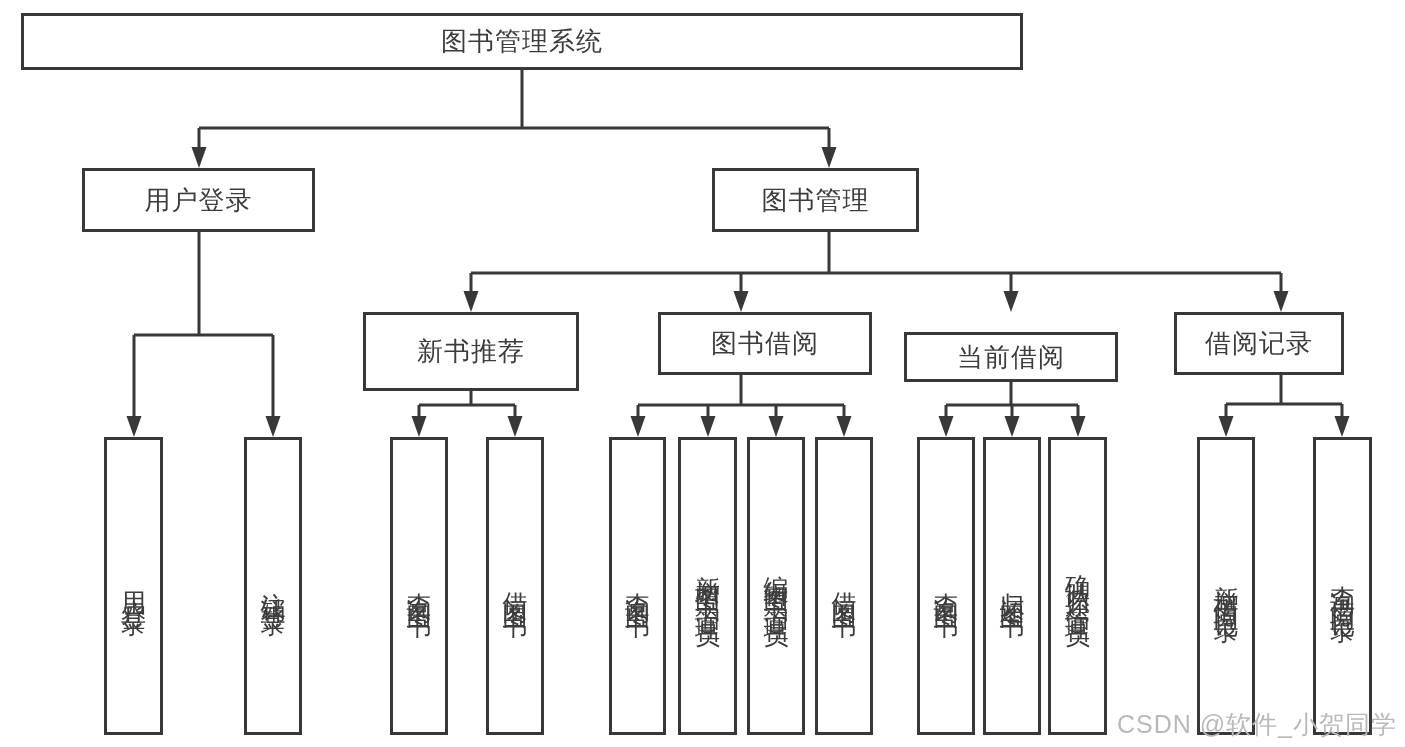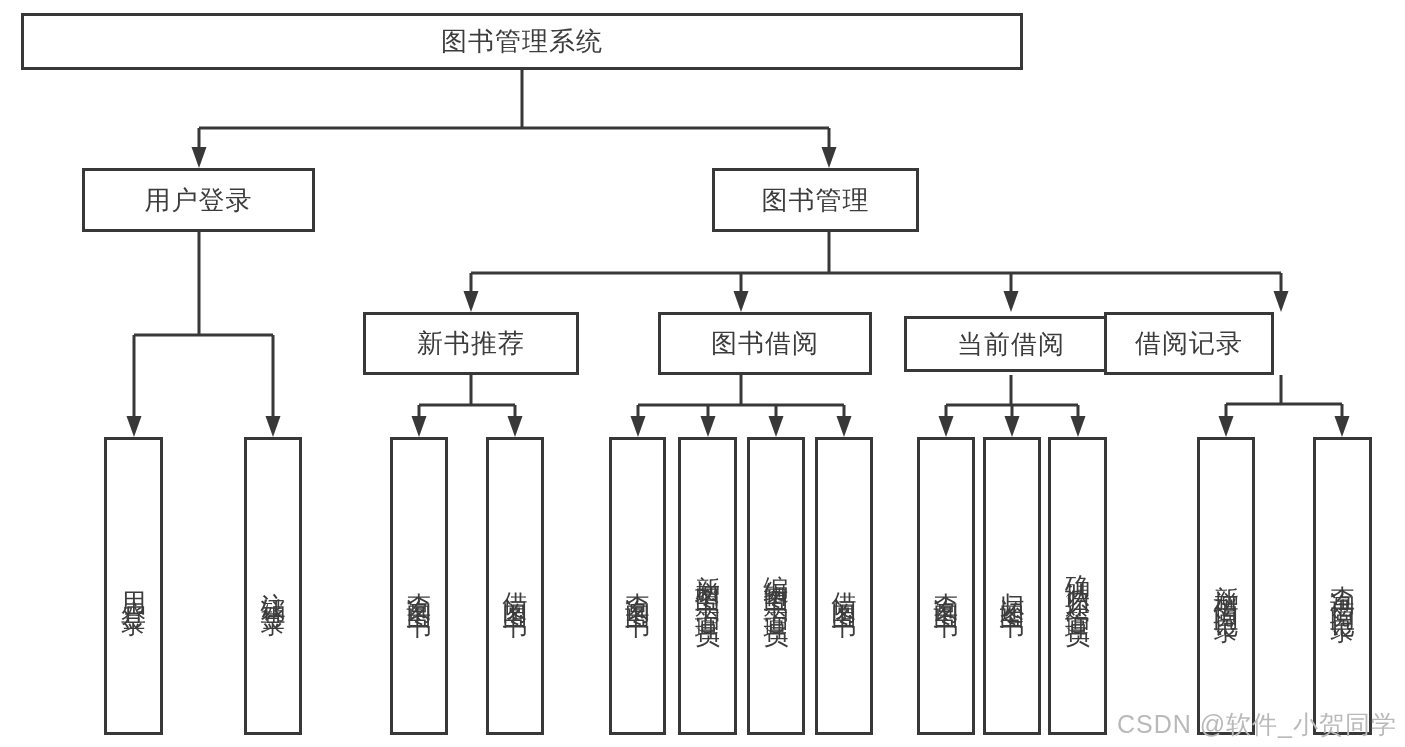"新书推荐" div.node { height: 63px -> 79px }
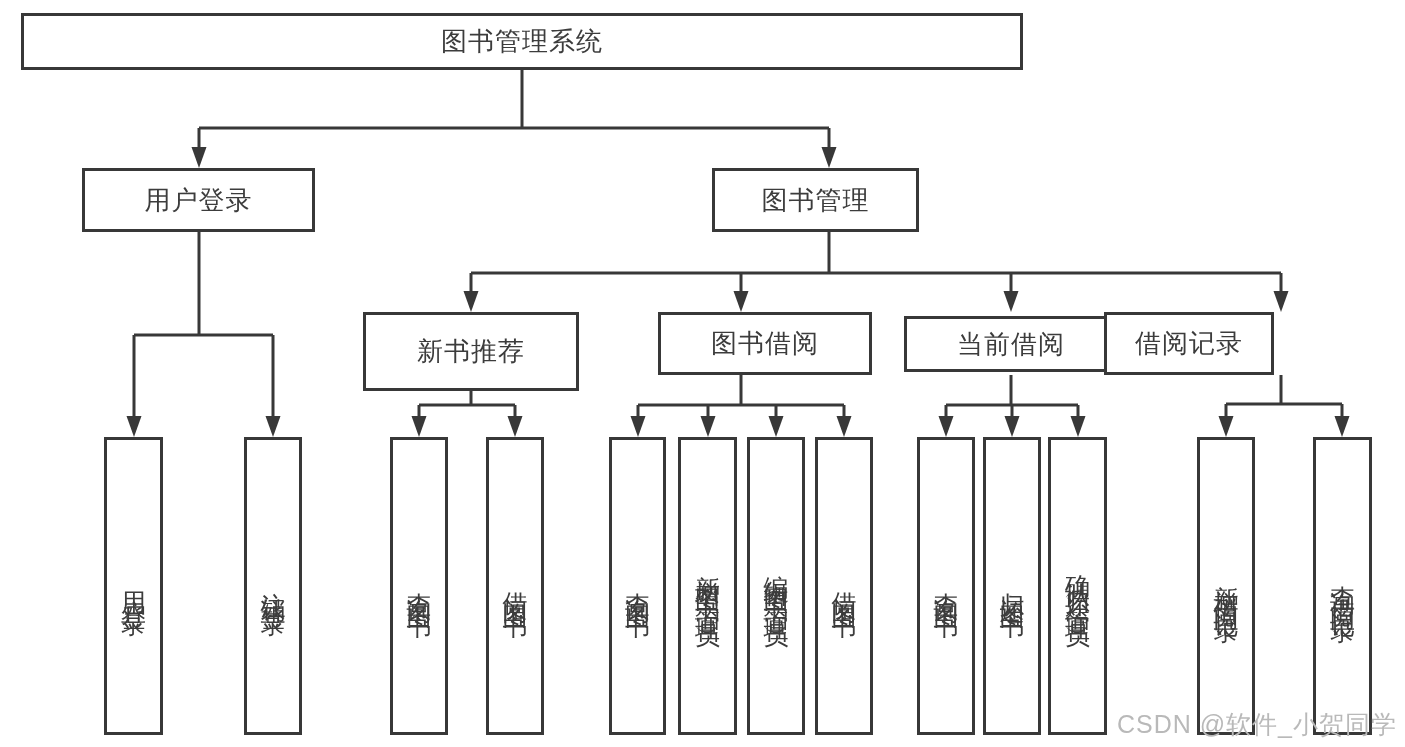"当前借阅" div.node { height: 56px -> 50px; top: 316px -> 332px }
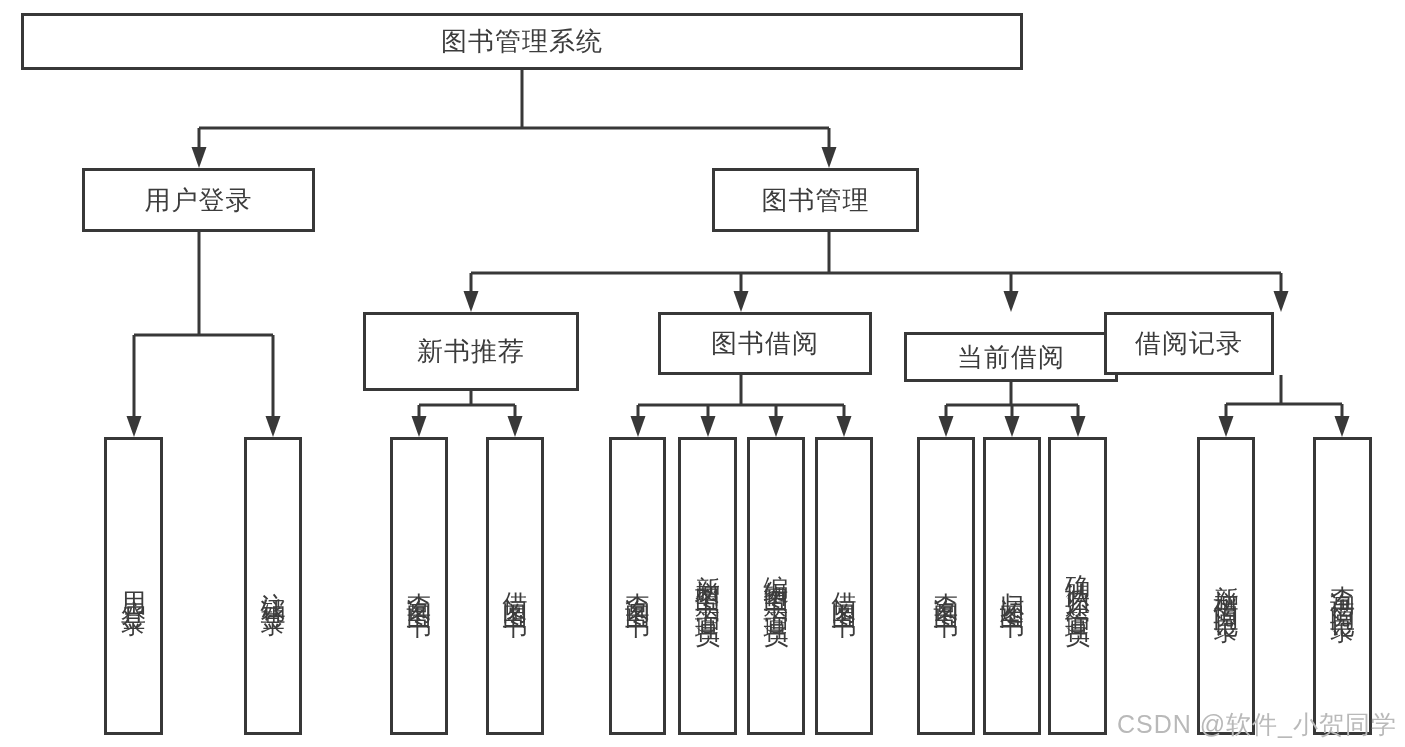"借阅记录" div.node { left: 1104px -> 1174px }
